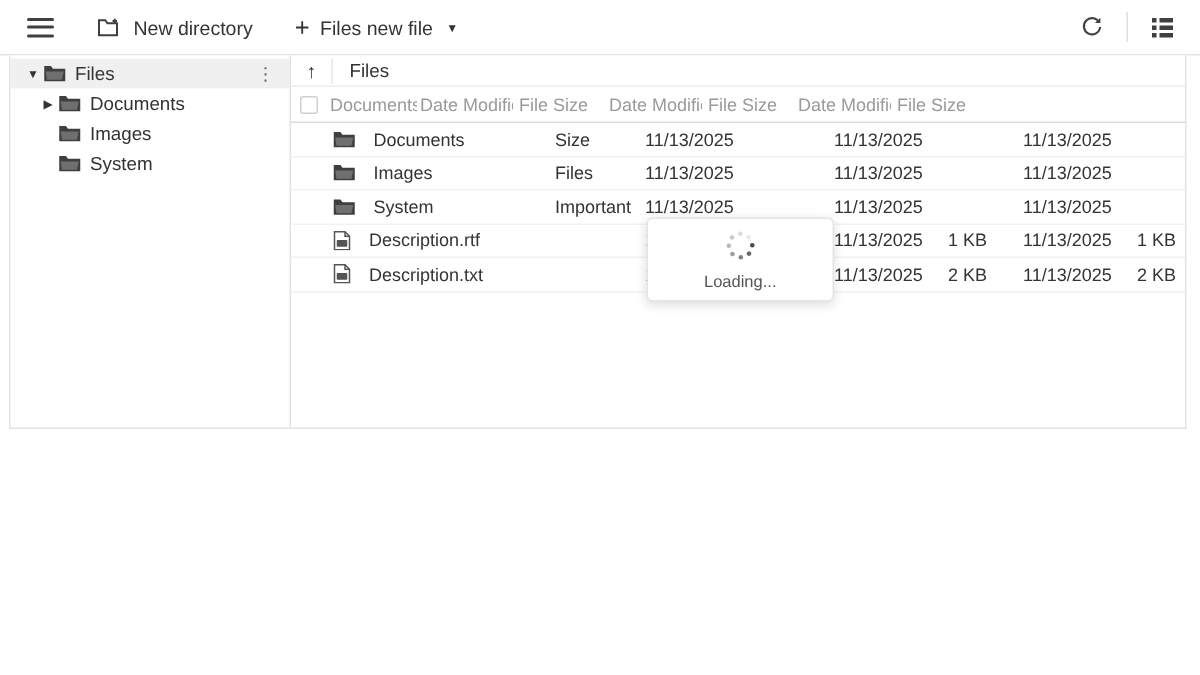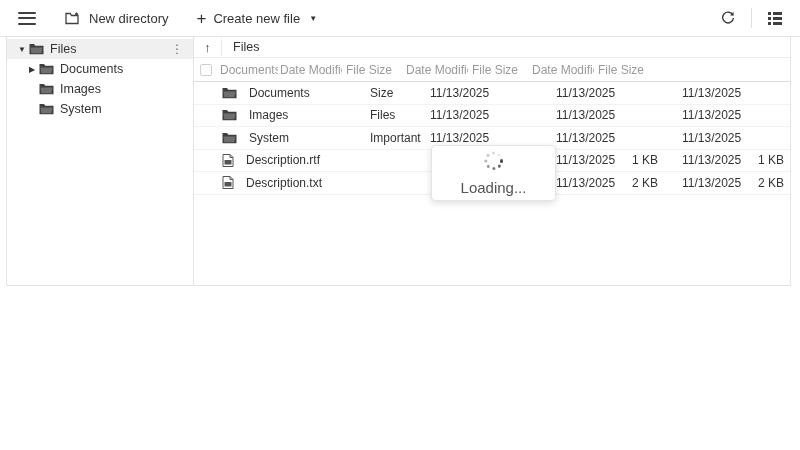"Create new file" span { text: Create -> Files }
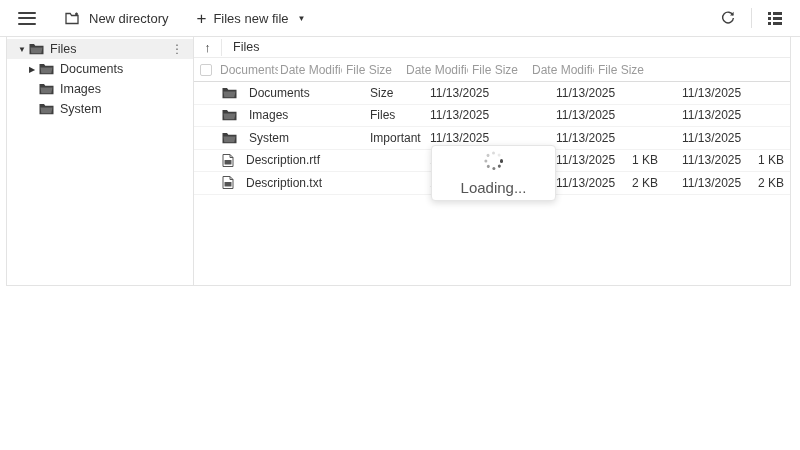"Loading..." .loading-text { font-size: 15px -> 11px }
